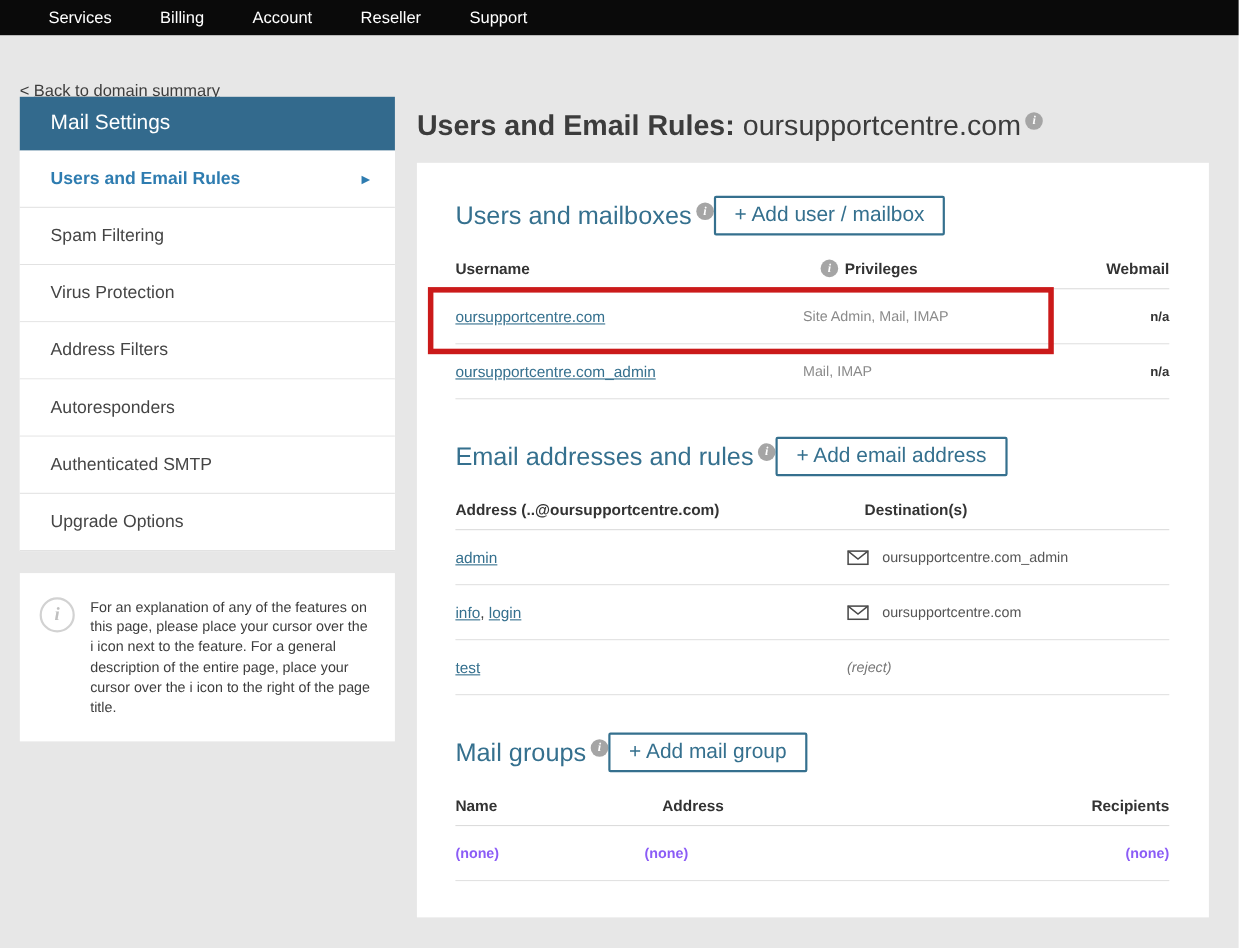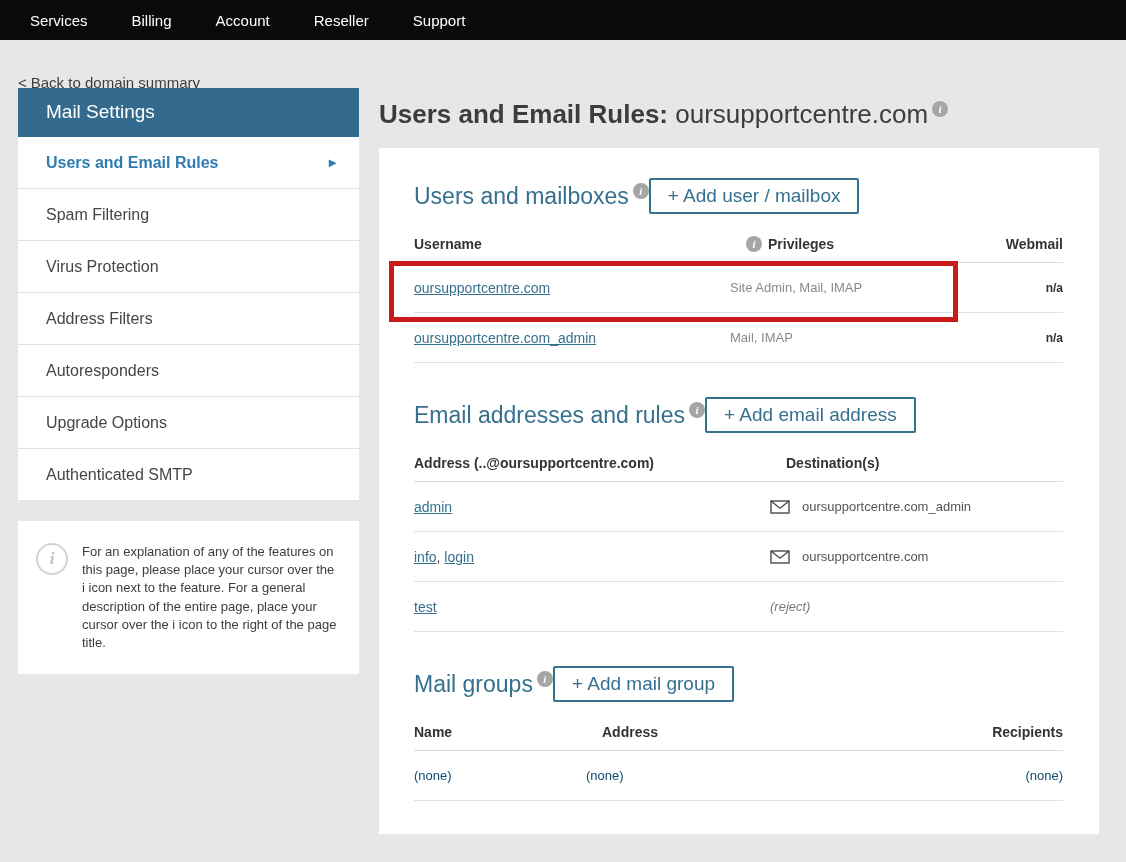"Services" .topnav { height: 40px -> 32px; padding-left: 30px -> 44px }
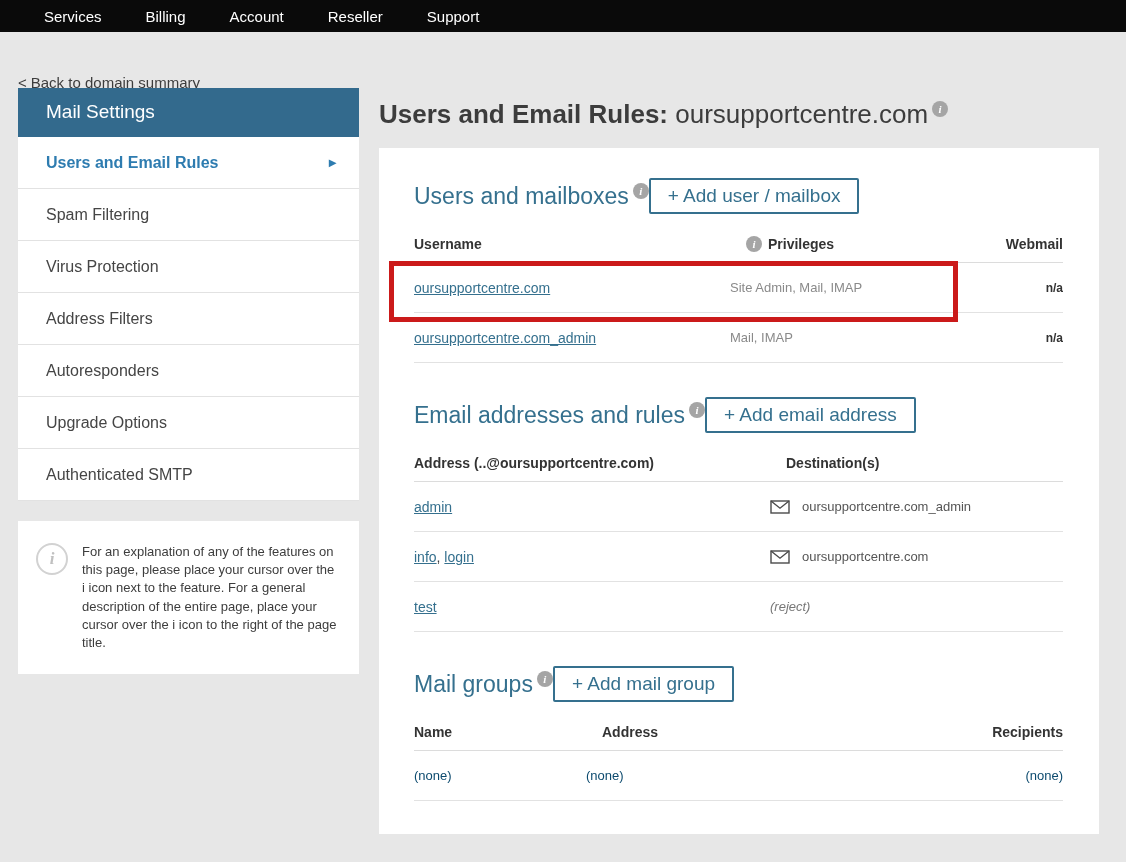"Upgrade Options" div.menu-item { order: before "Authenticated SMTP" -> after "Authenticated SMTP" }
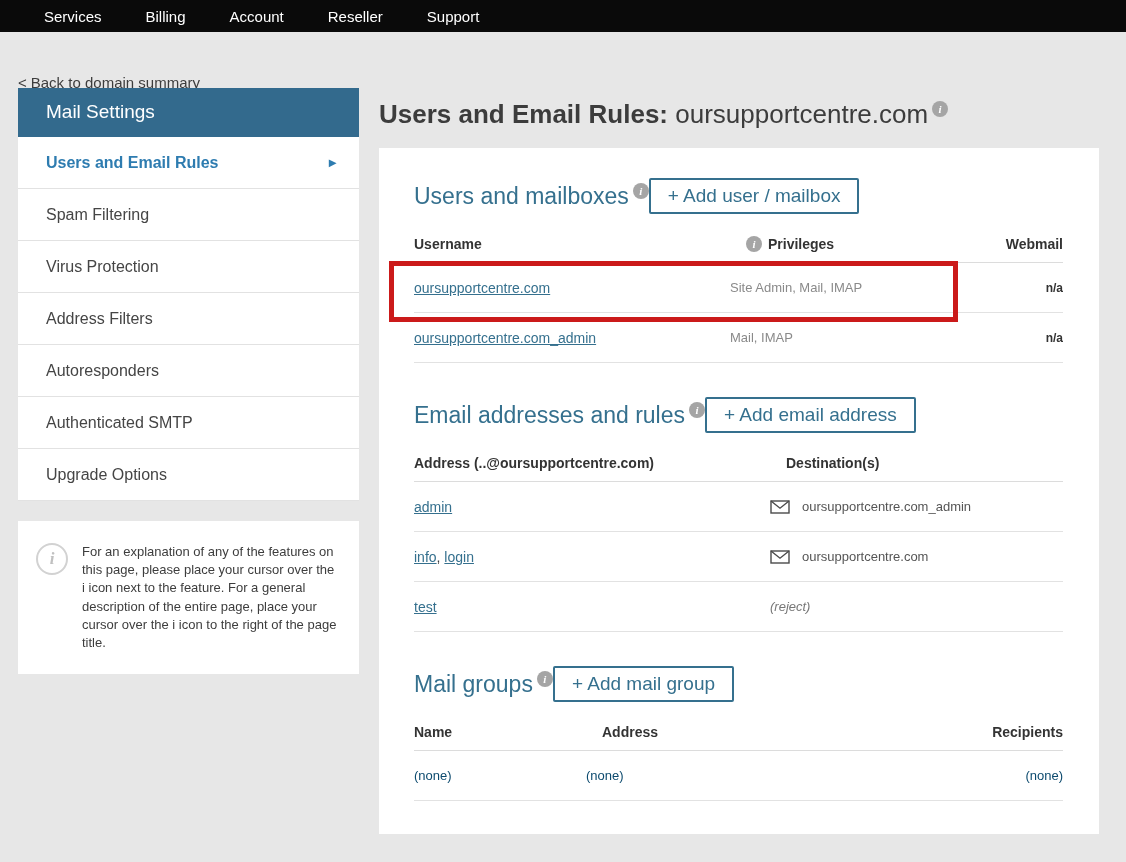"(none)" .none-text { color: #0c4a6e -> #8b5cf6; font-weight: none -> bold }
